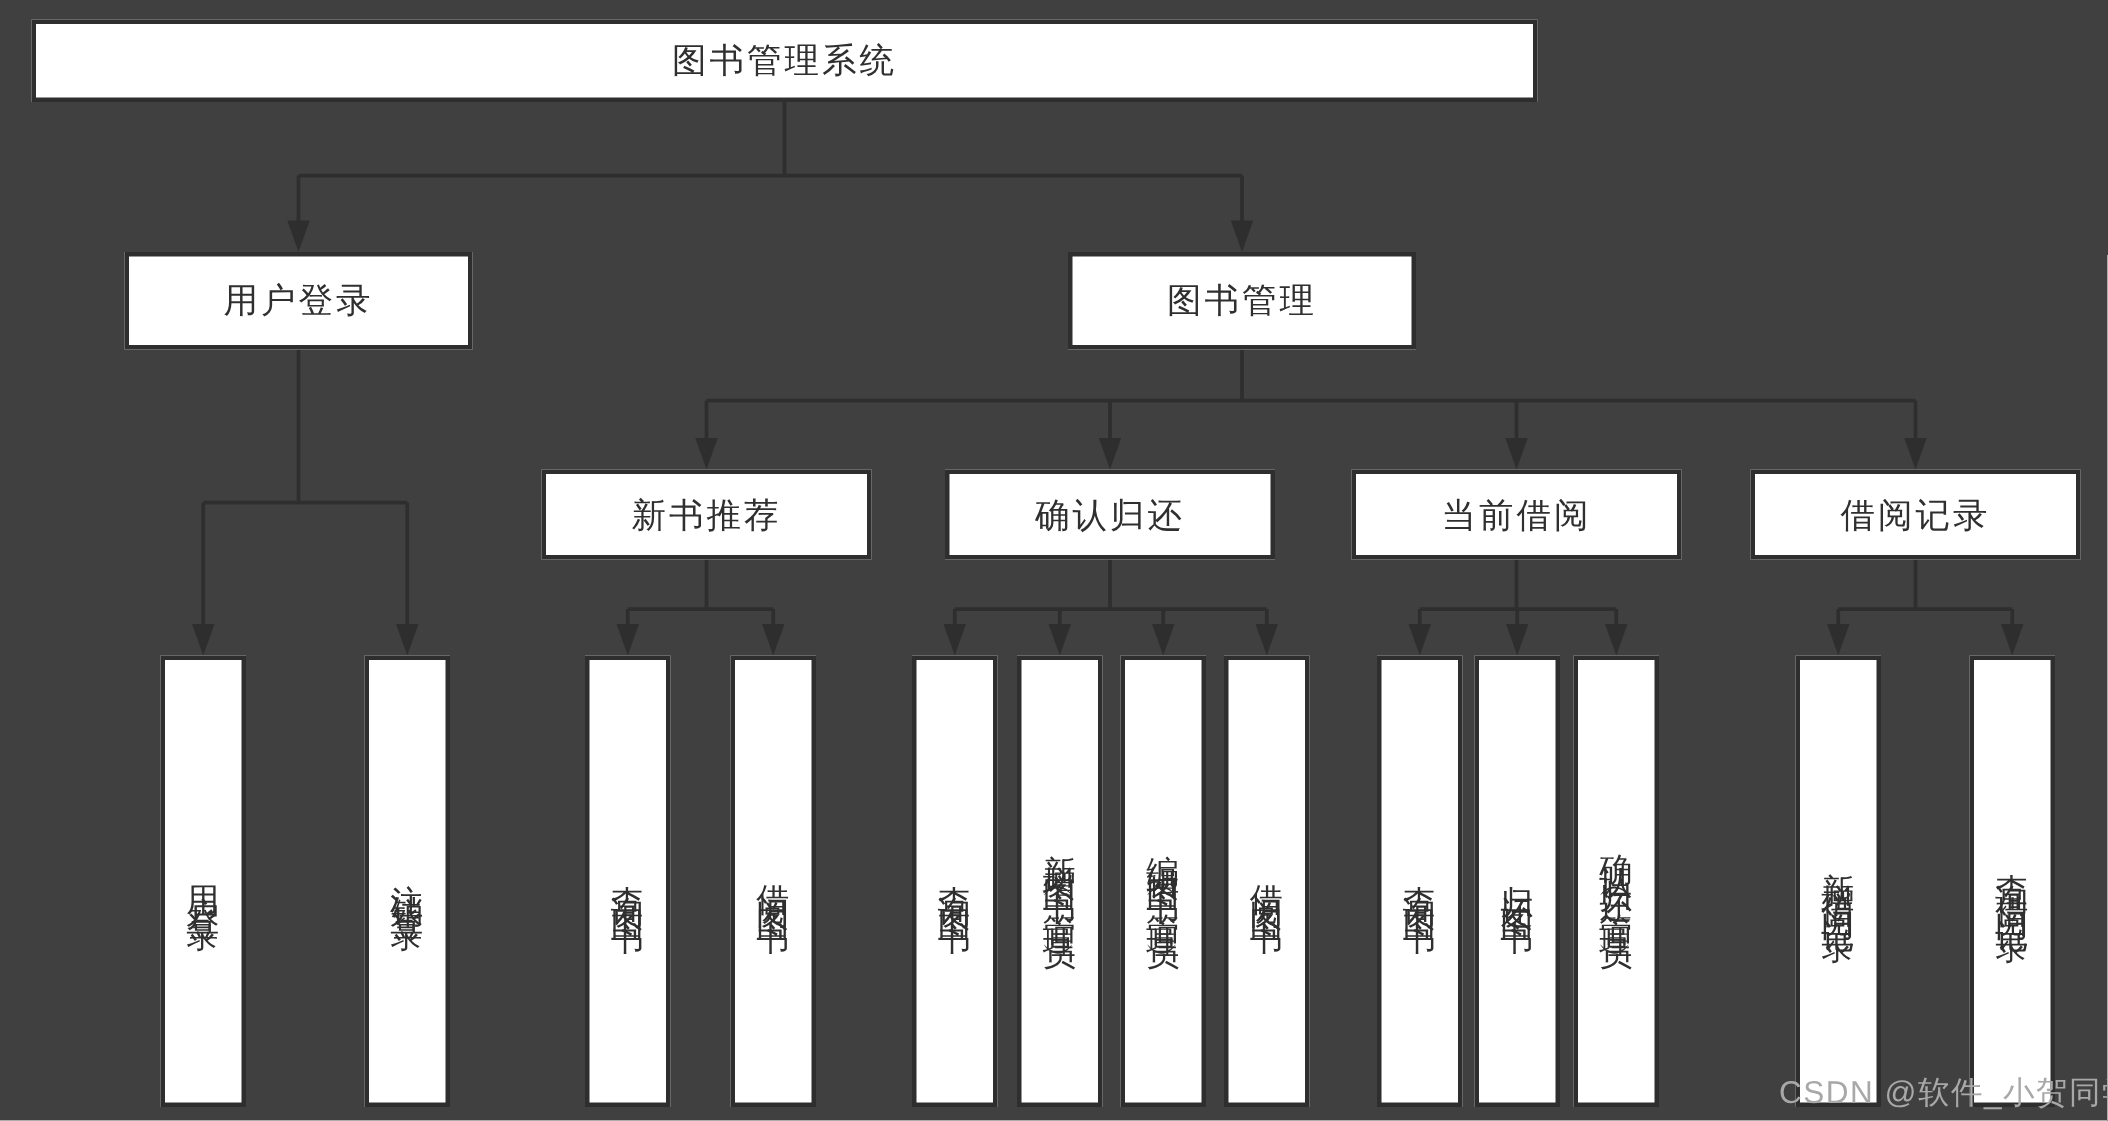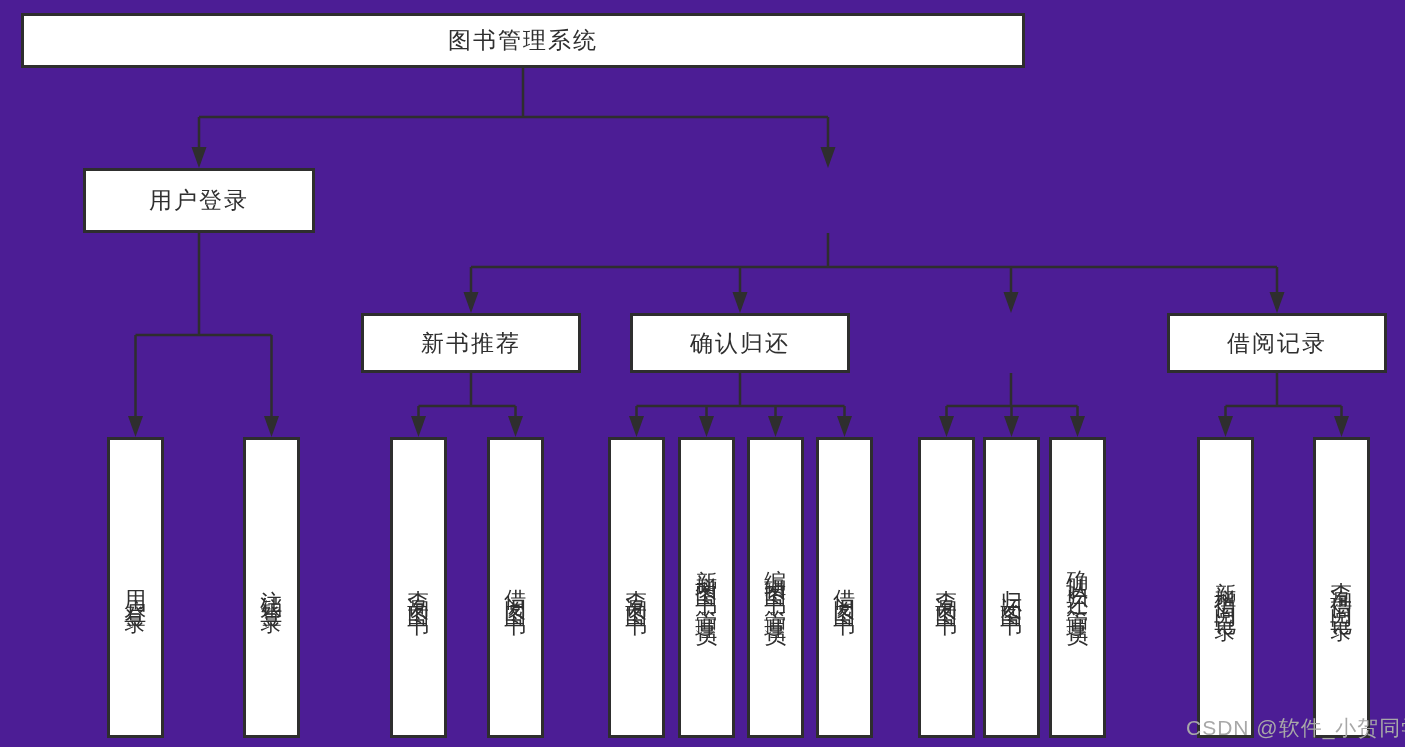"图书管理系统" .stage { background: #4c1d95 -> #404040 }
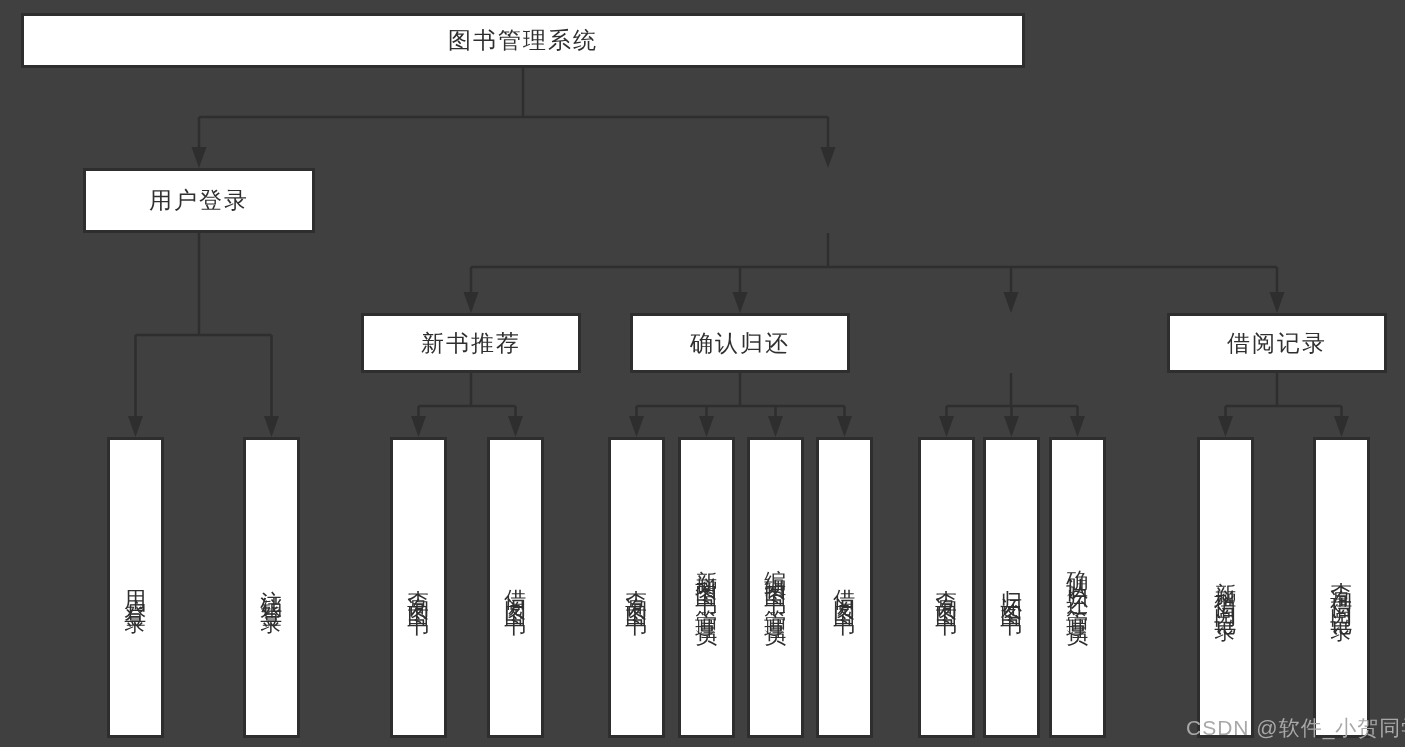"图书管理" div.hbox { html: none -> <div> <span>图书管理</span> </div> }
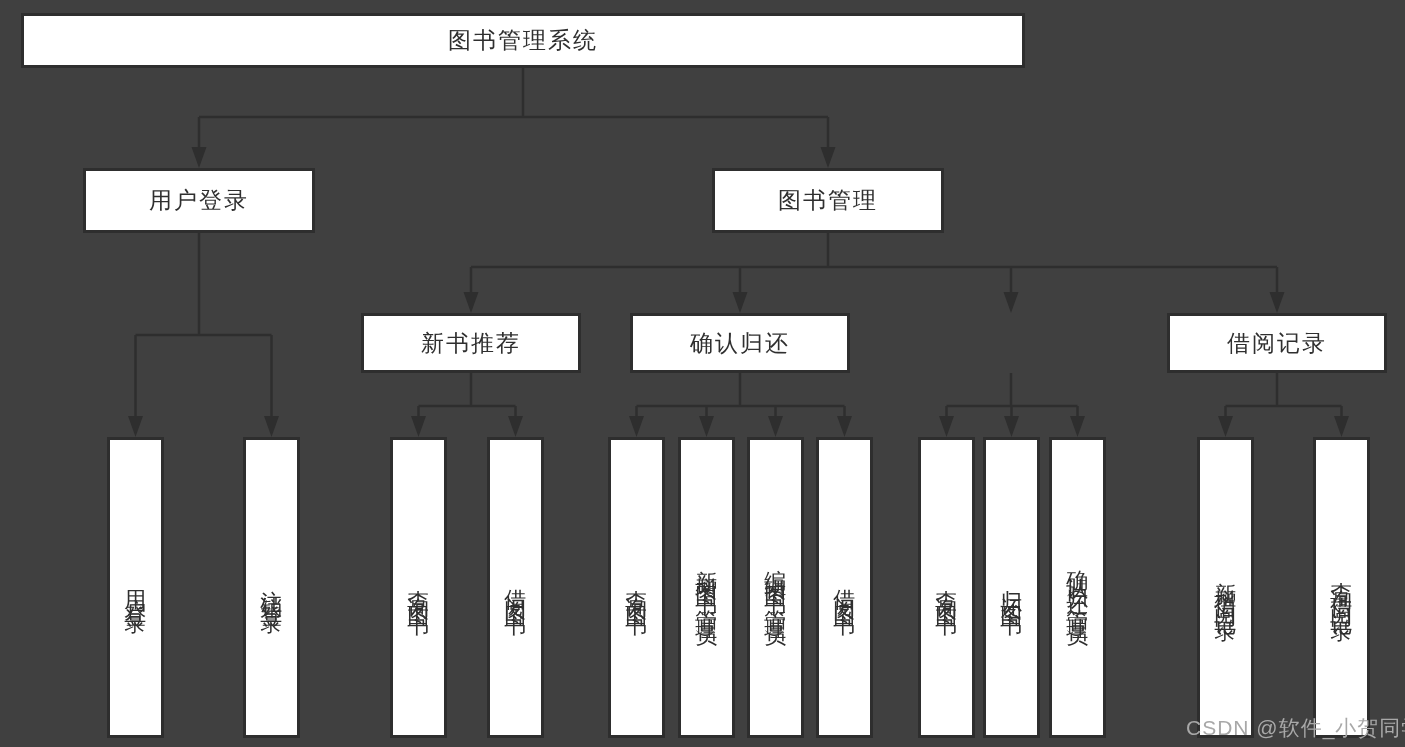"当前借阅" div.hbox { html: none -> <div> <span>当前借阅</span> </div> }
